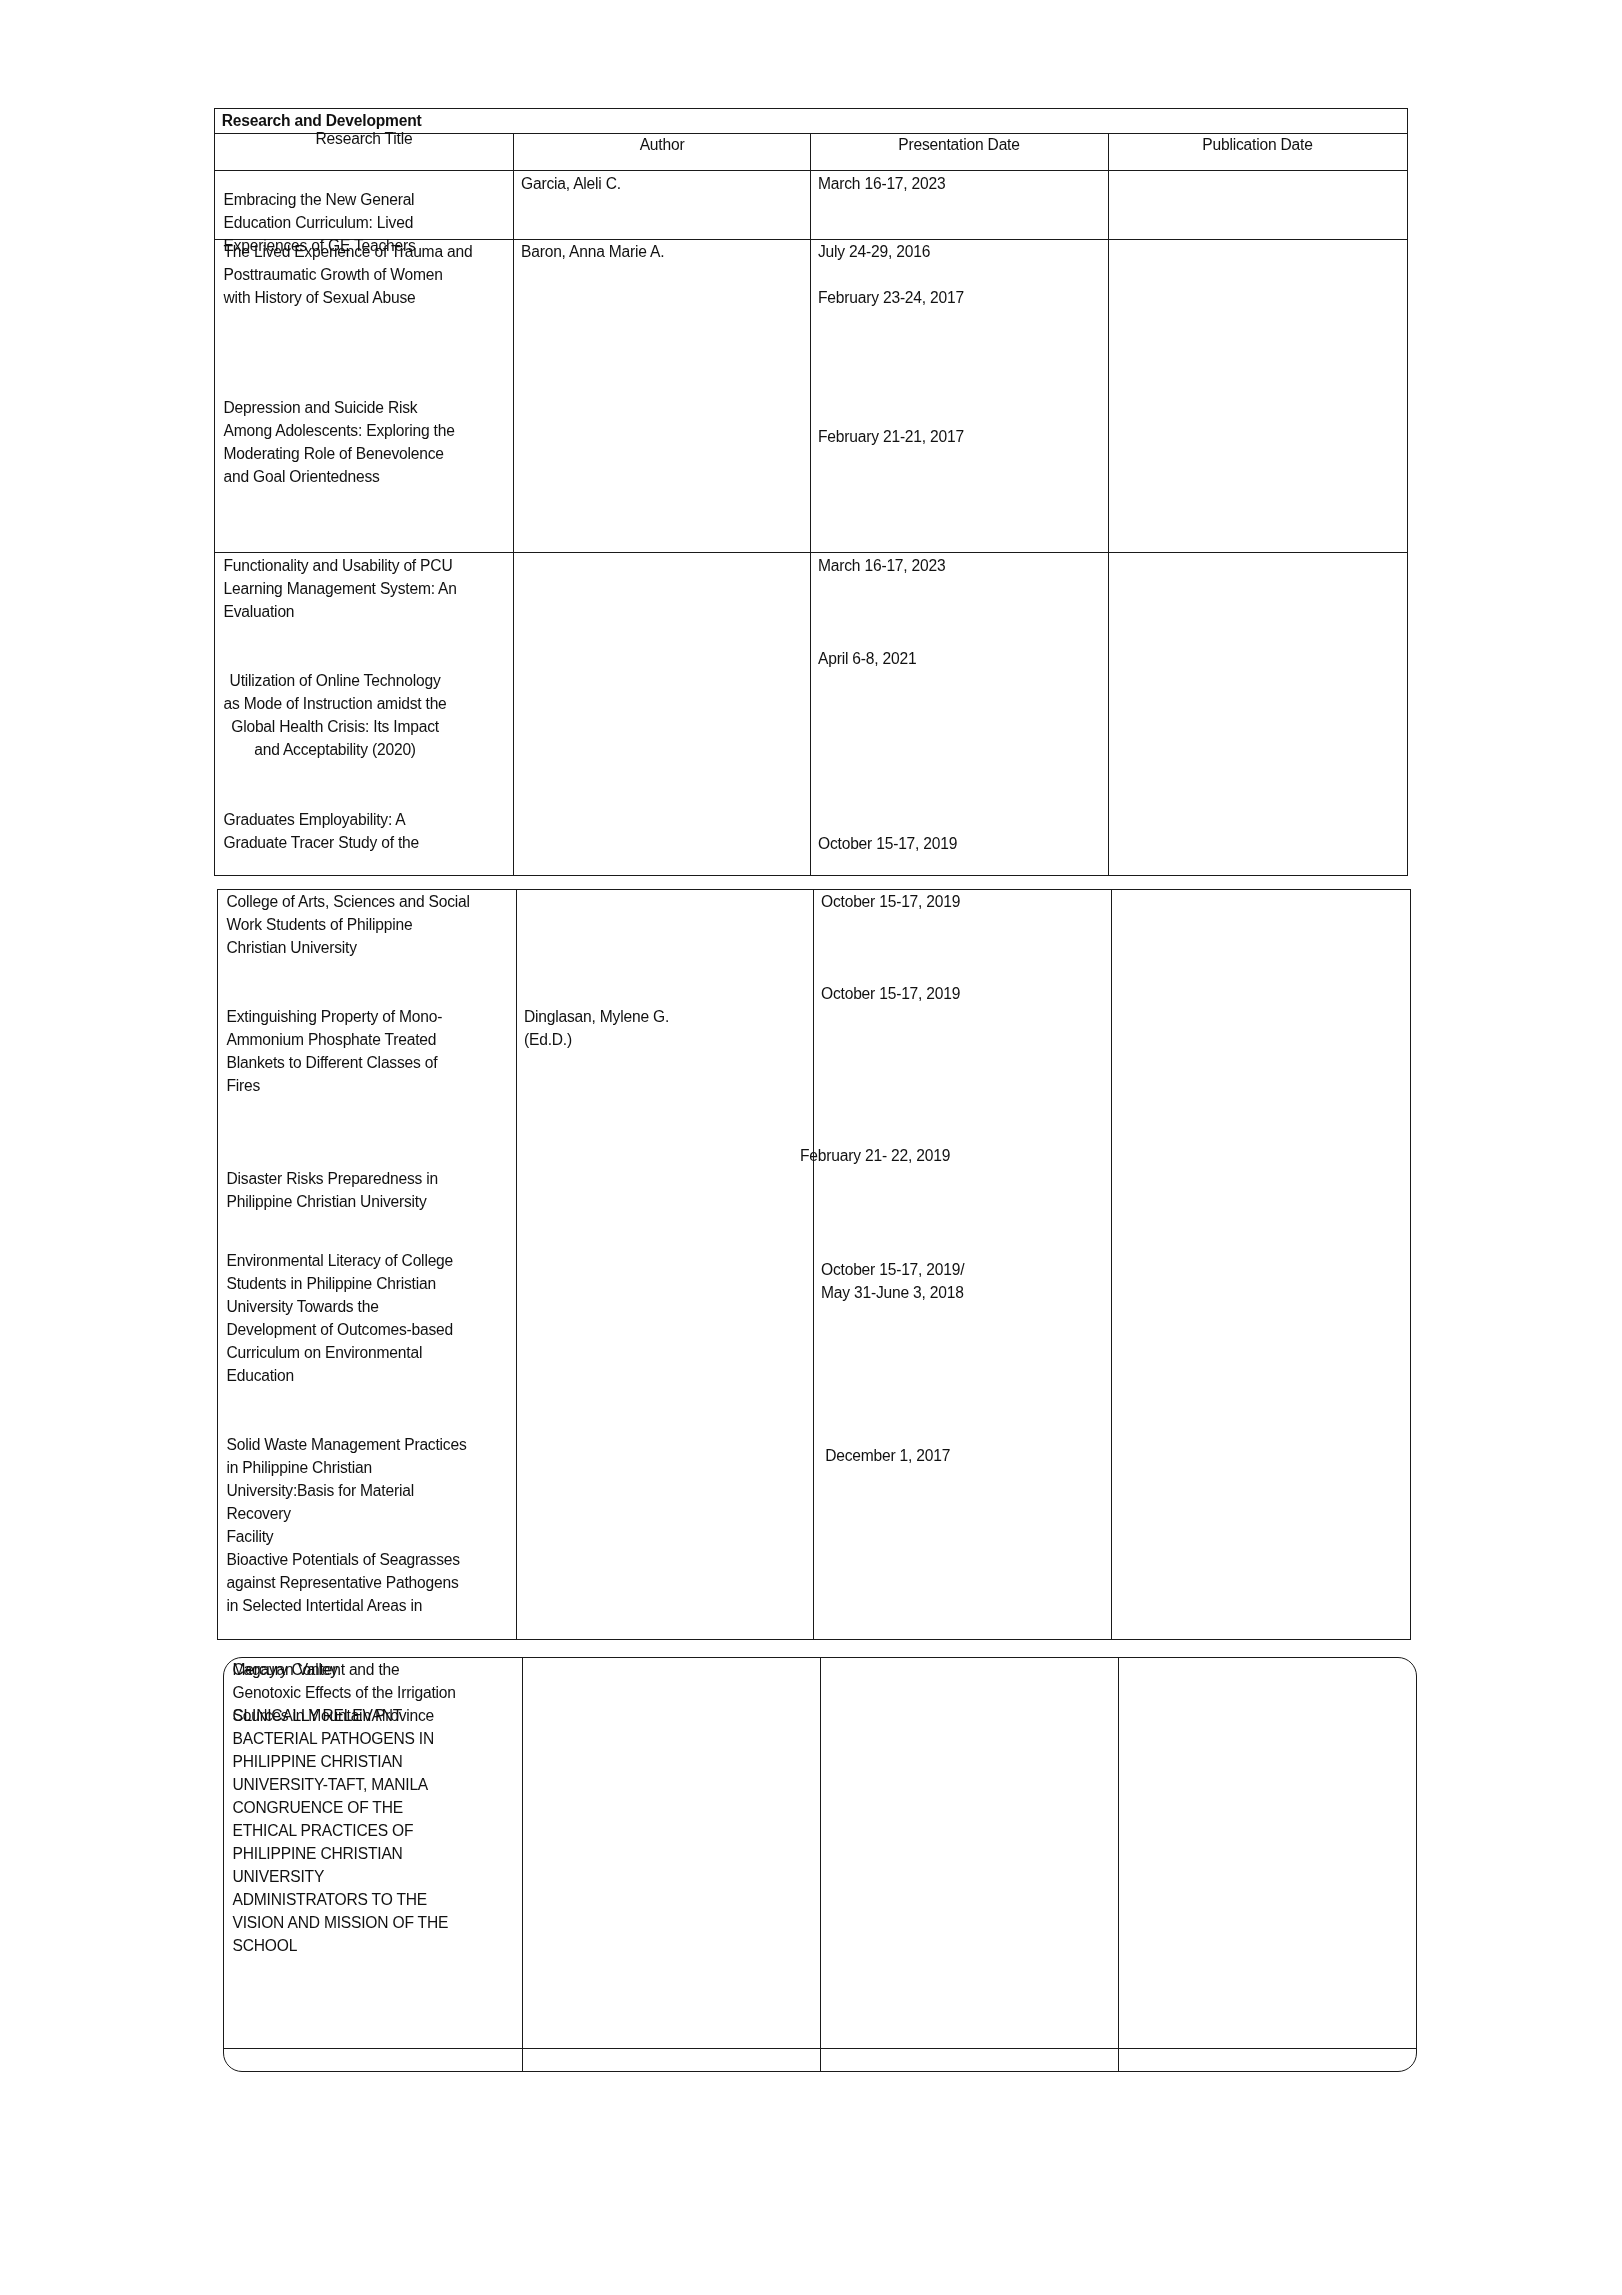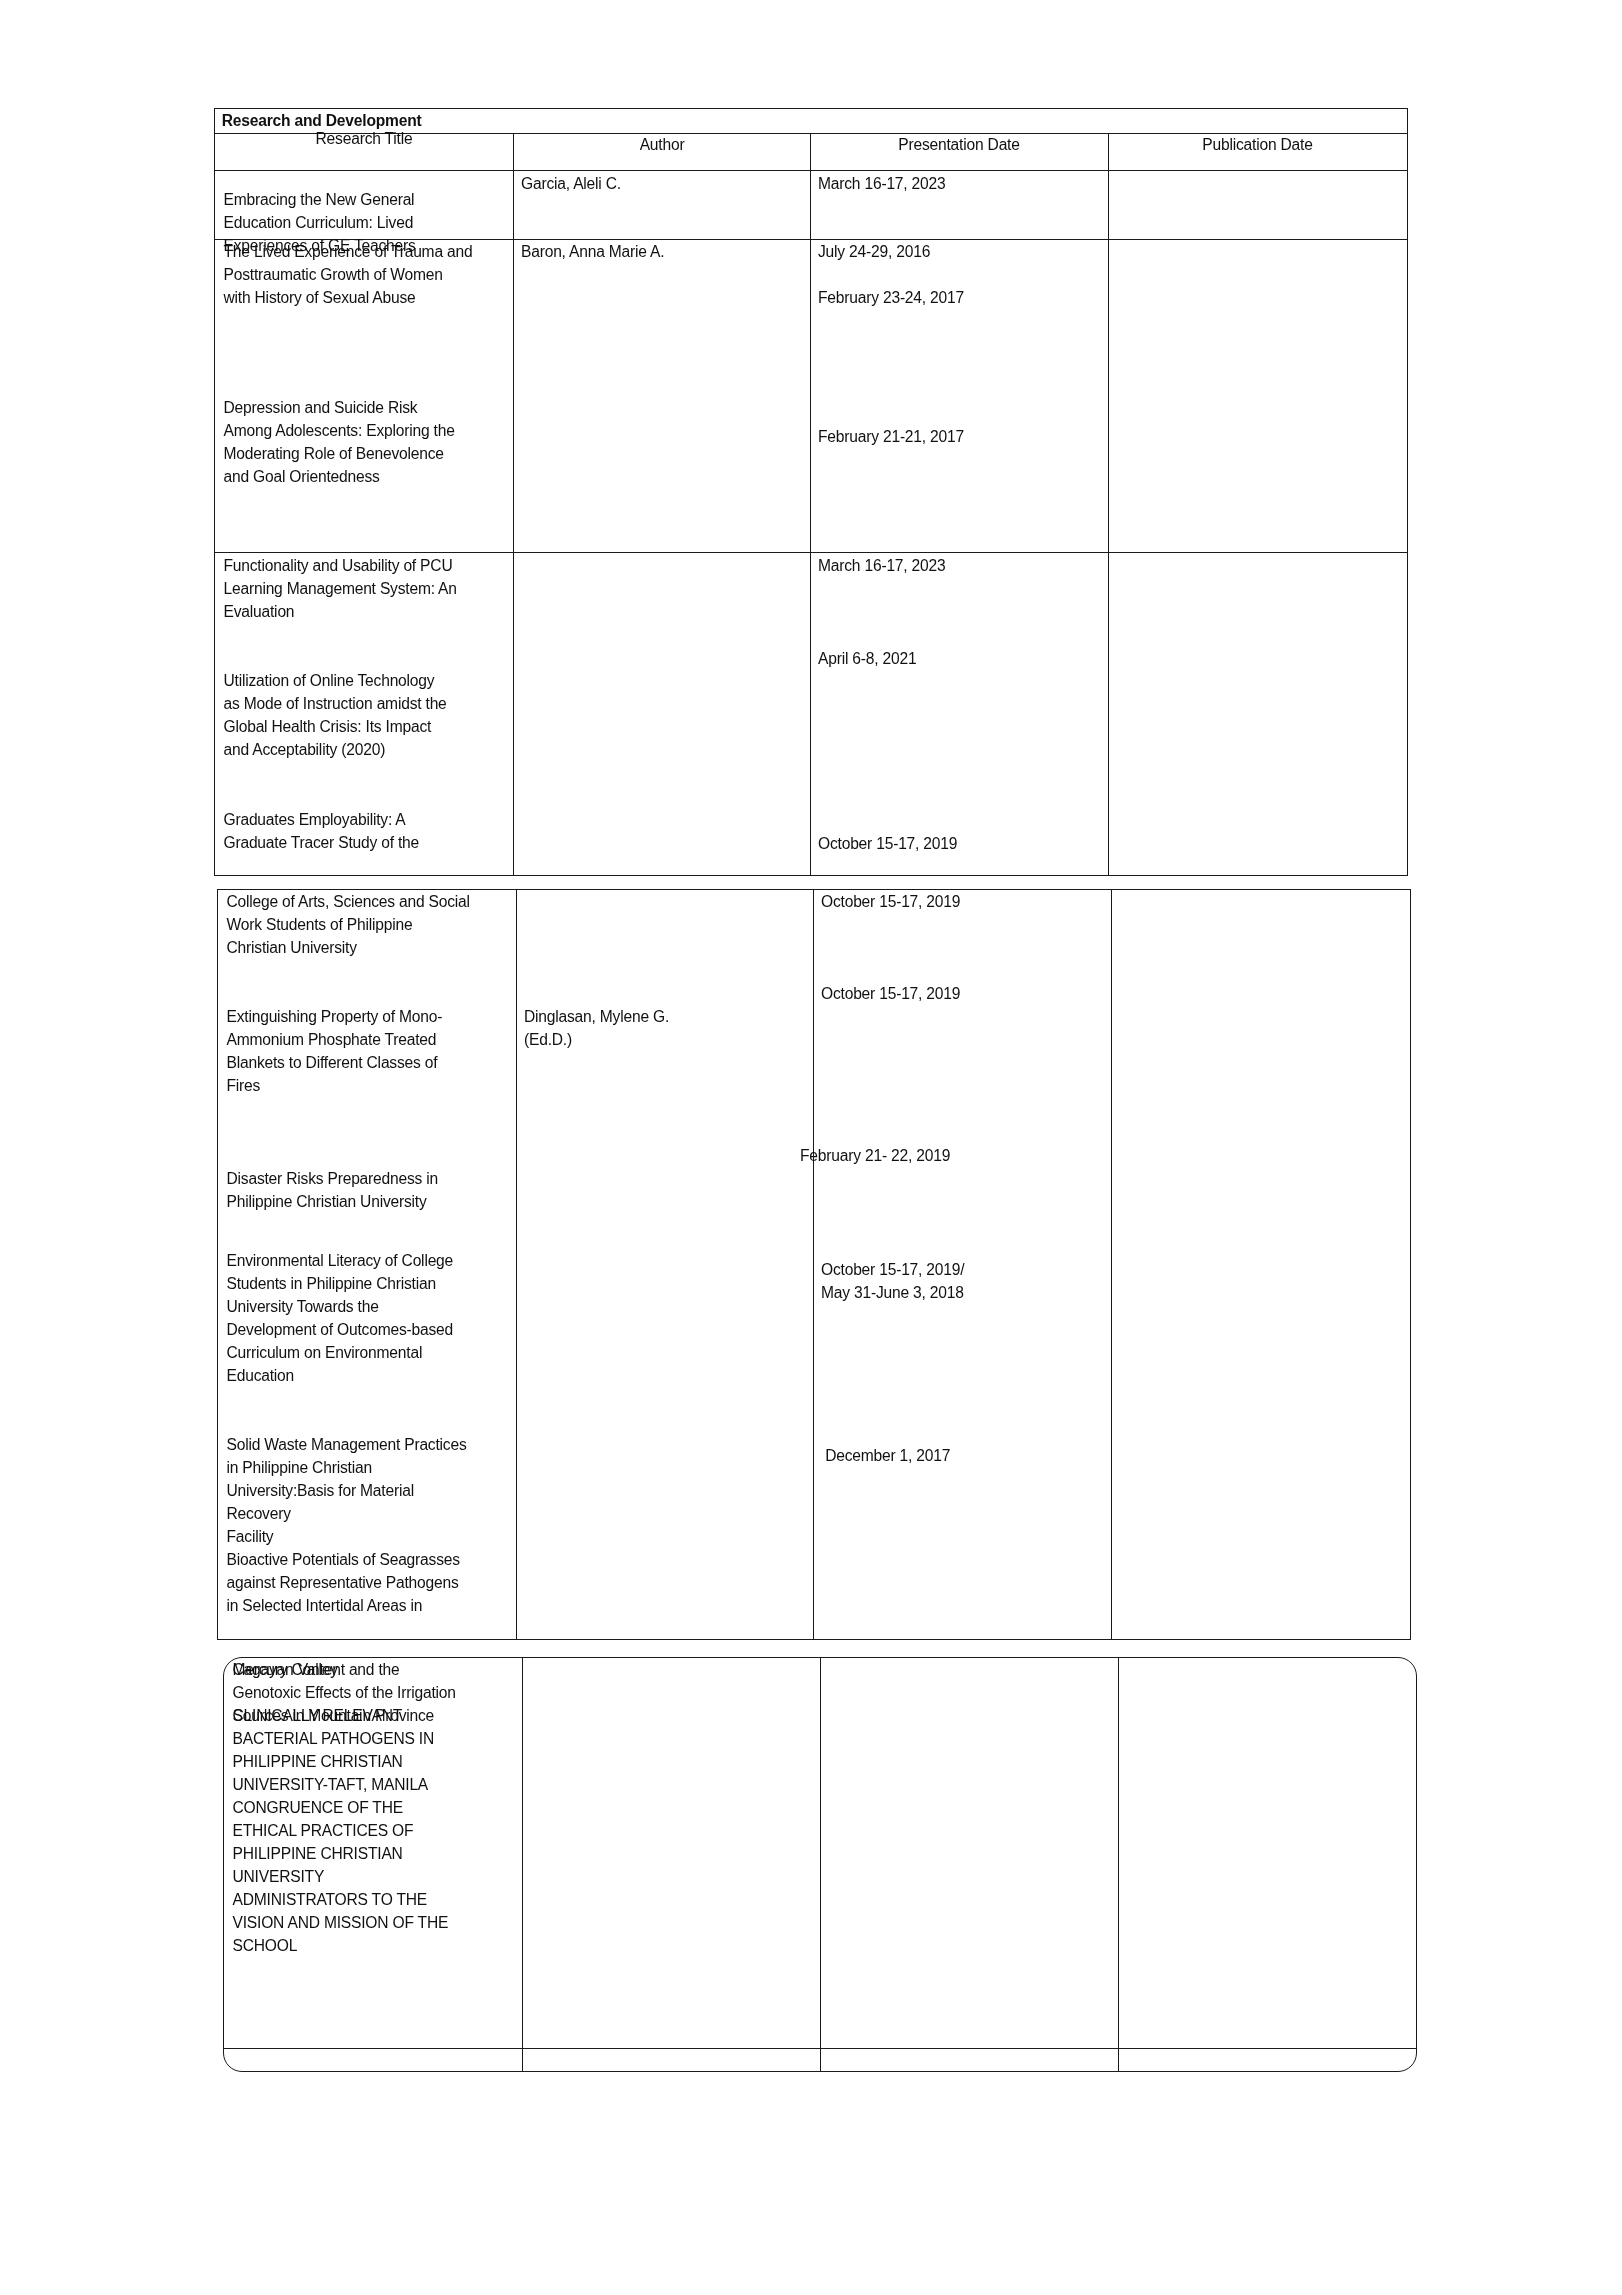"Utilization of Online Technology" div.txt { text-align: none -> center }
